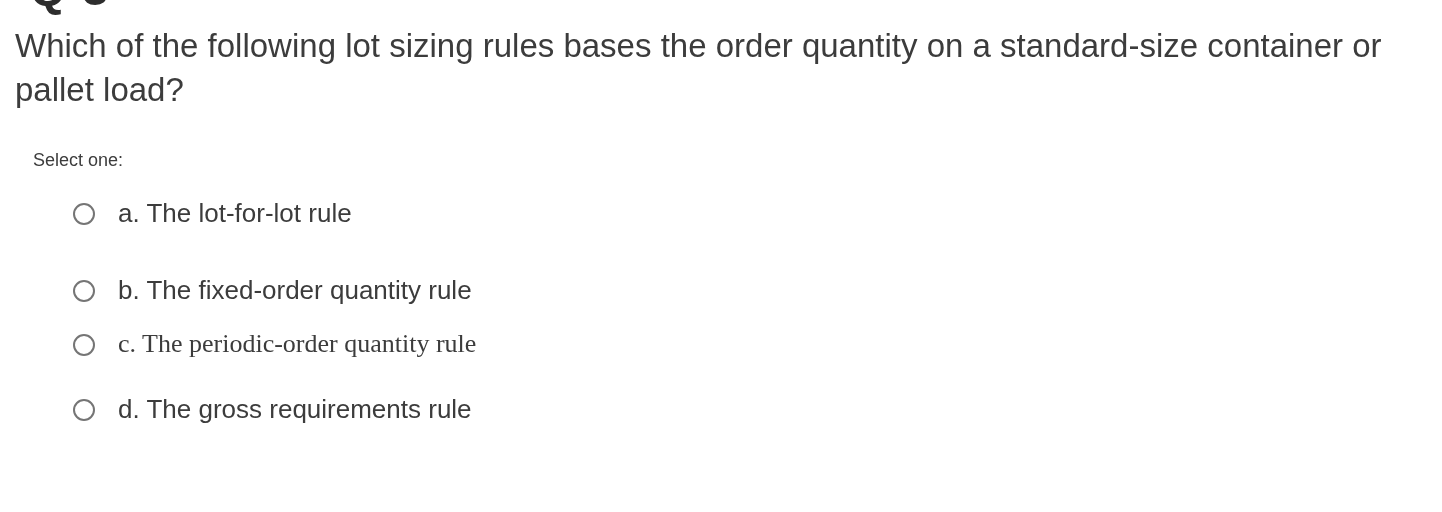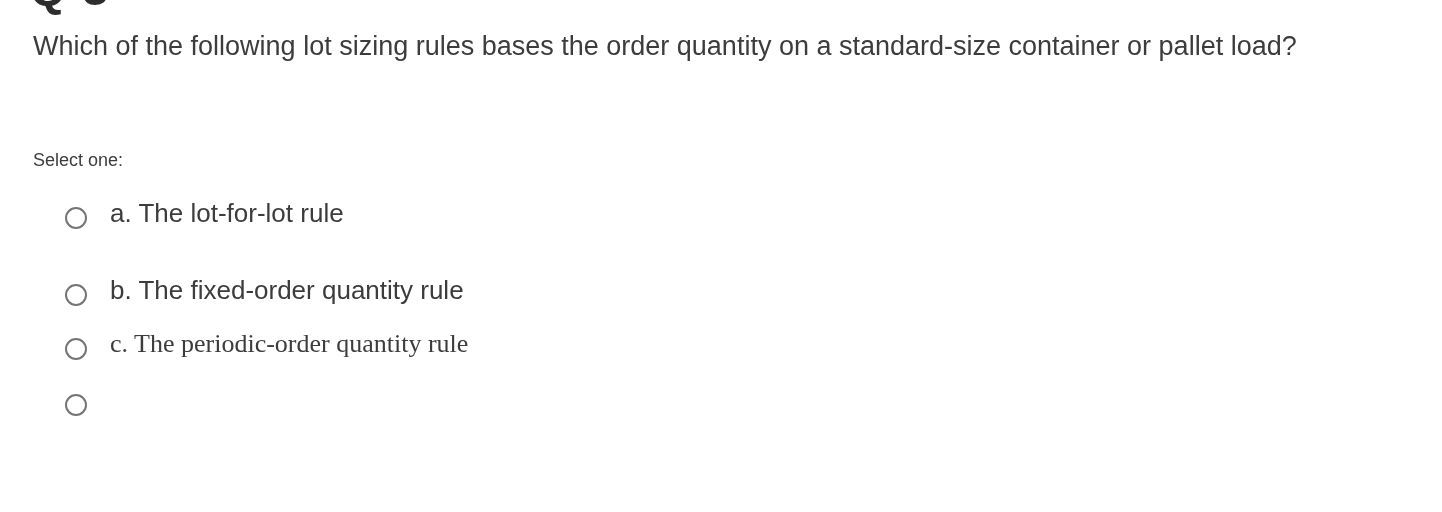"Which of the following lot" .question-text { font-size: 27px -> 33px; left: 33px -> 15px }
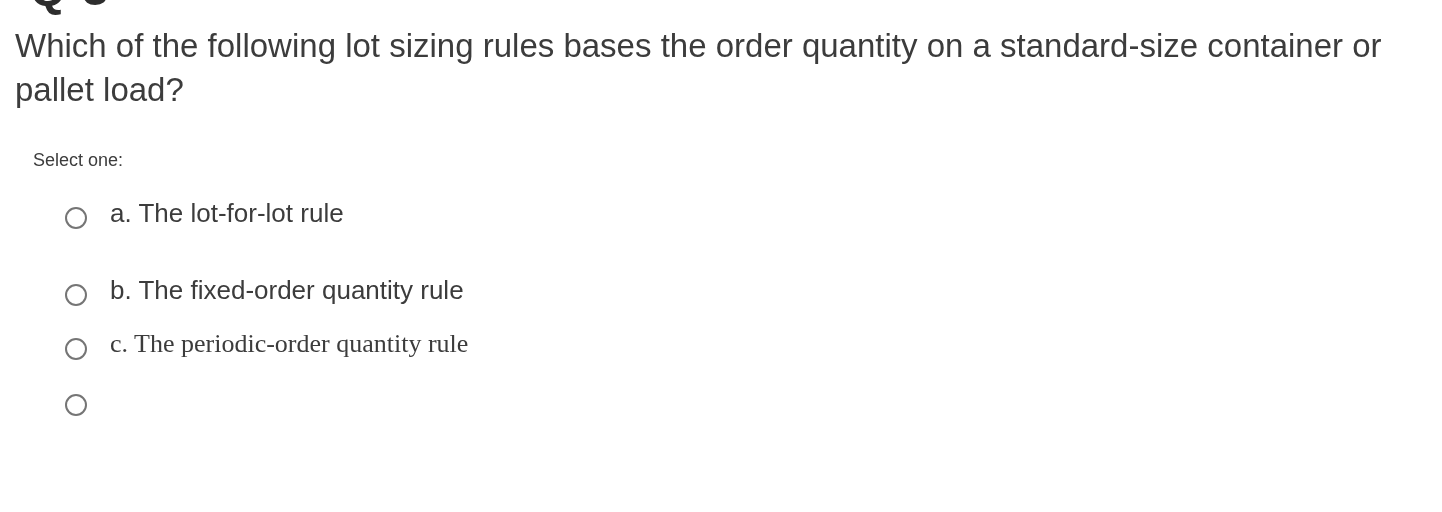"a. The lot-for-lot rule" .option-row { align-items: flex-end -> center; left: 0 -> 8px }
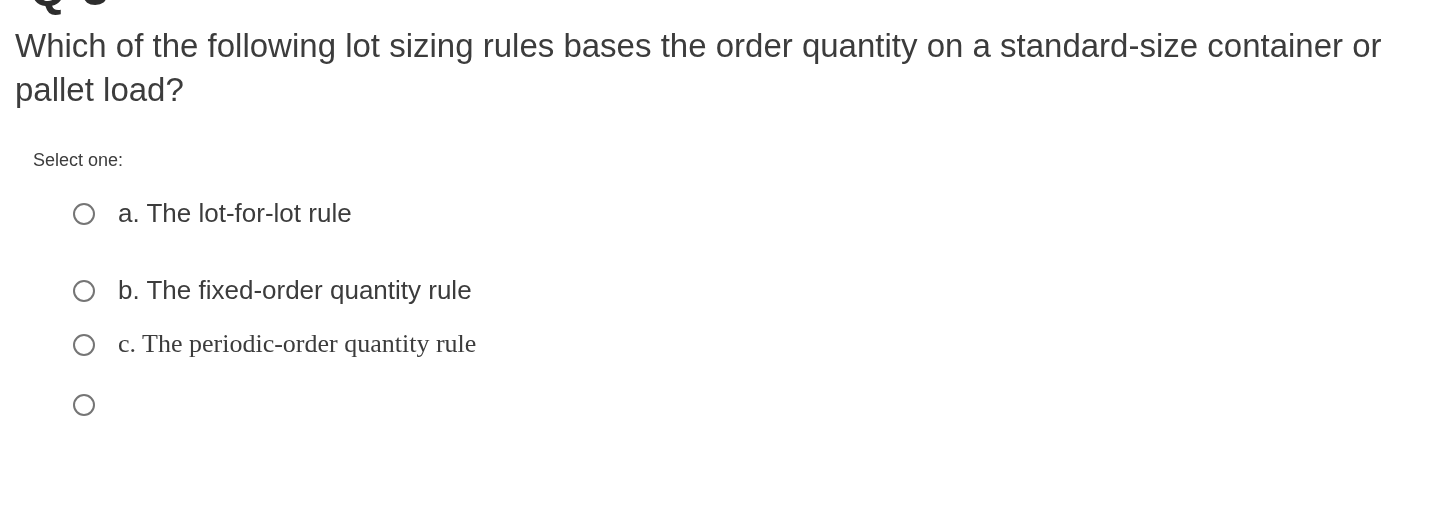"d. The gross requirements rule" span.option-label { html: none -> <span>d. The gross requirements rule</span> }
